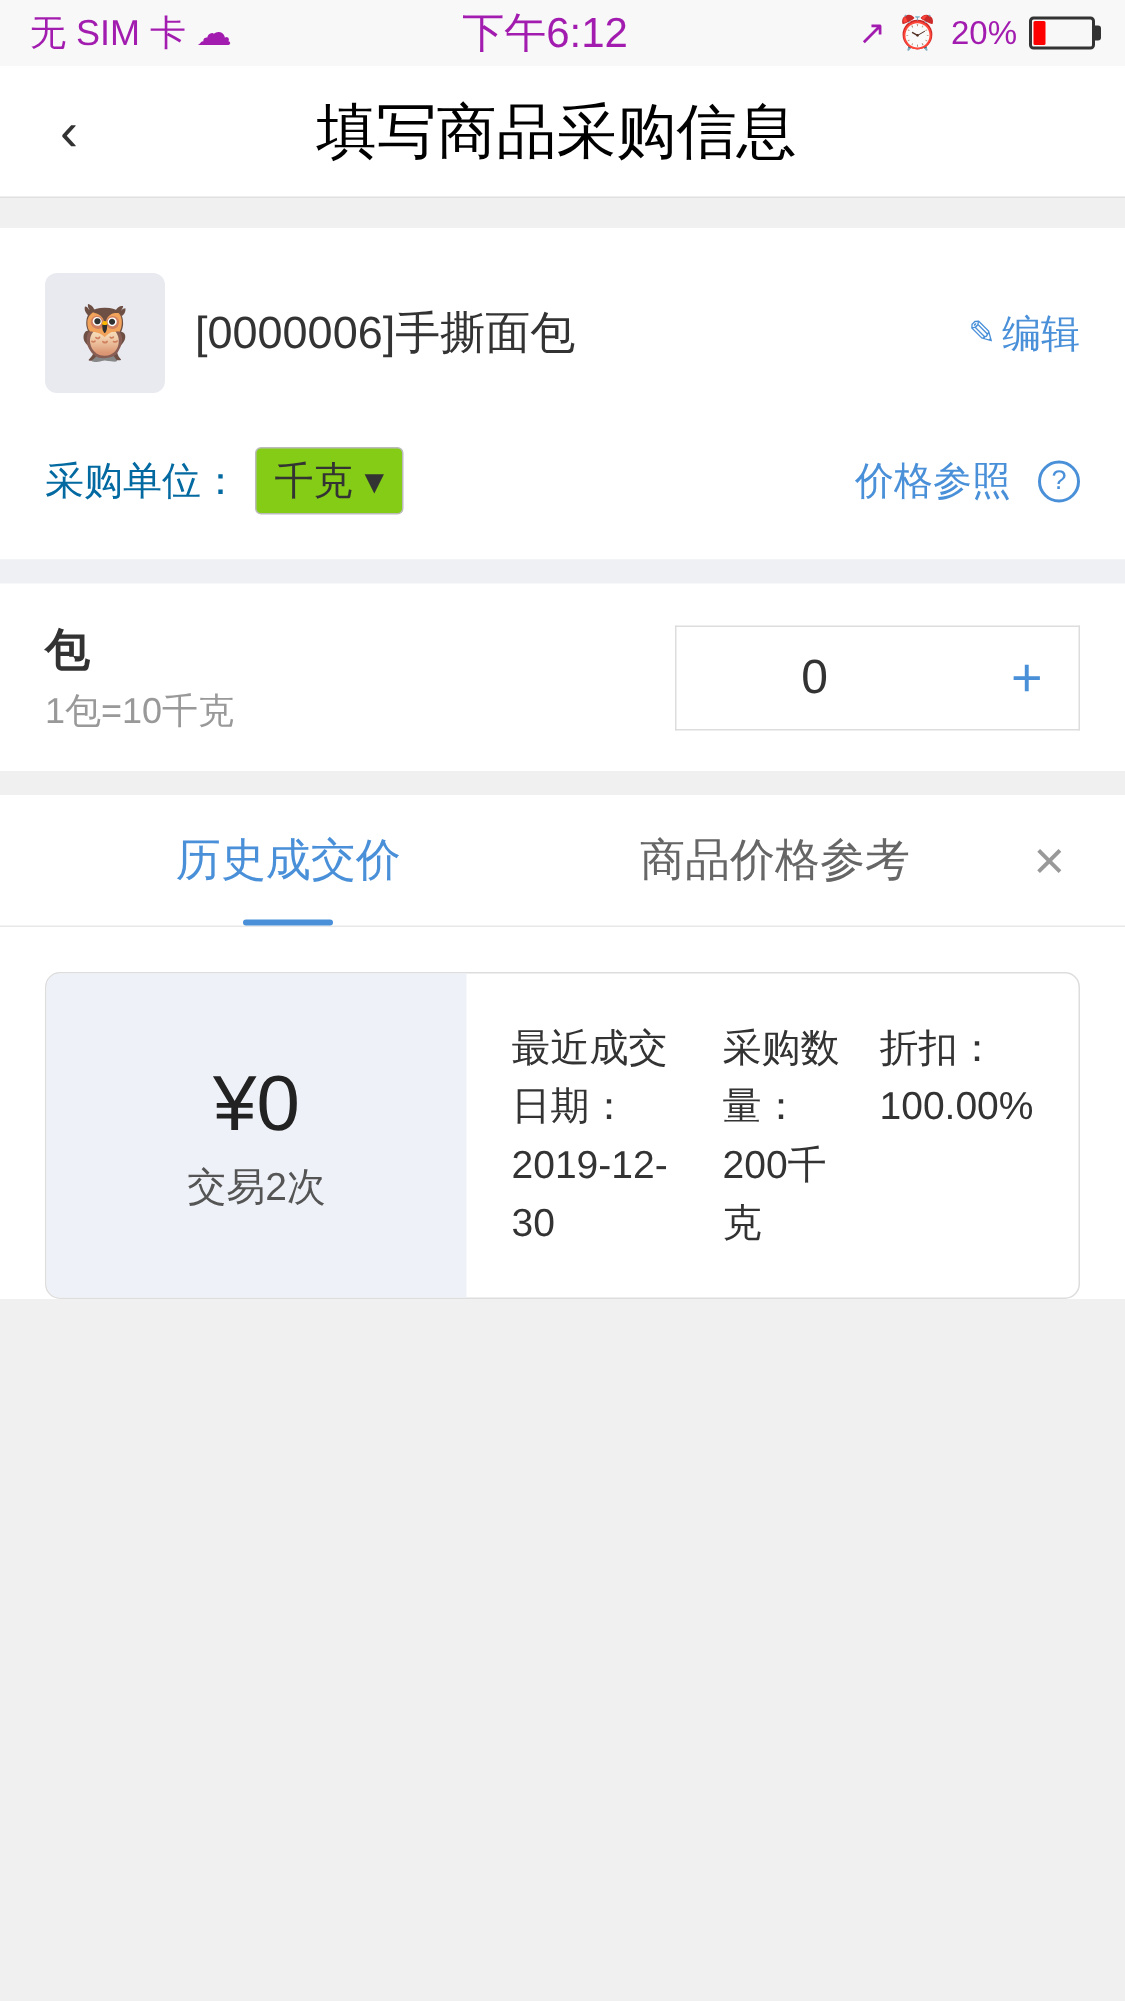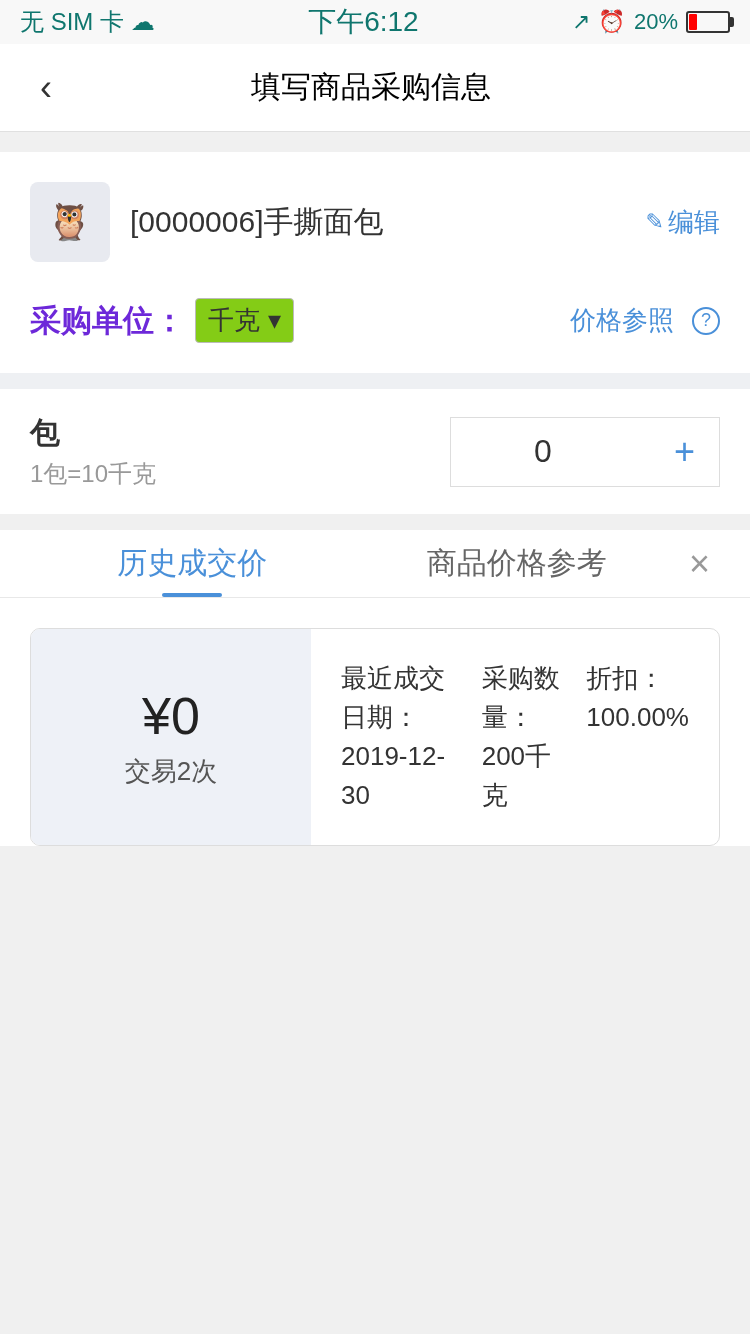"无 SIM 卡 ☁" .status-bar { color: #0f766e -> #a21caf }
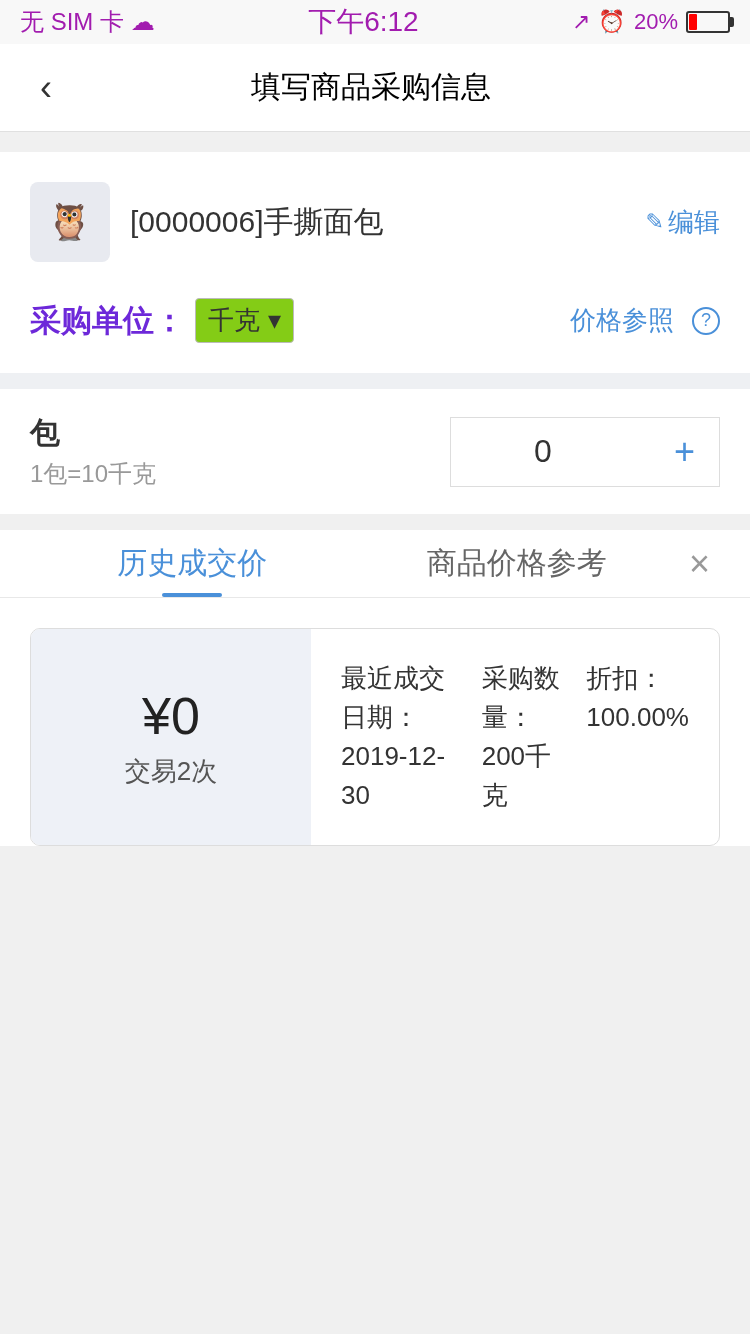"填写商品采购信息" .nav-title { font-size: 30px -> 40px }
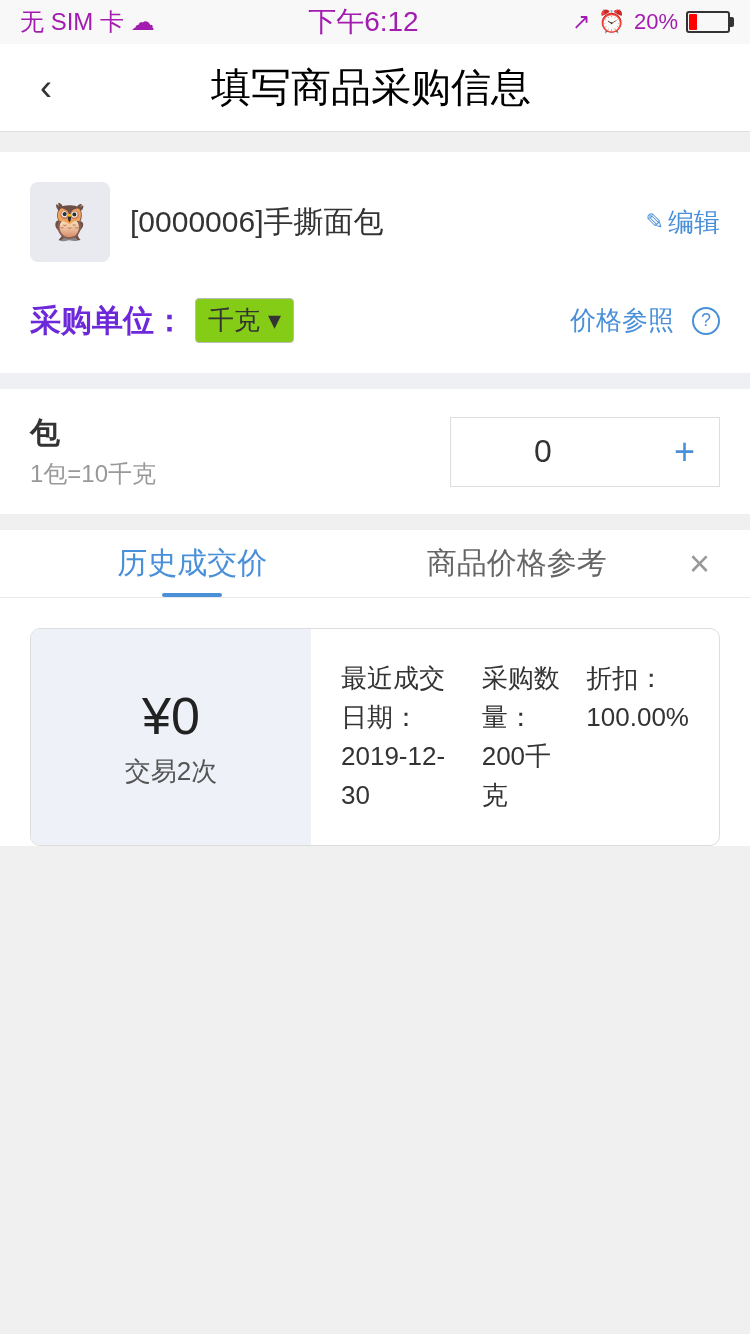"采购单位：" .unit-label { color: #6d28d9 -> #0369a1; font-size: 31px -> 26px; font-weight: bold -> none }
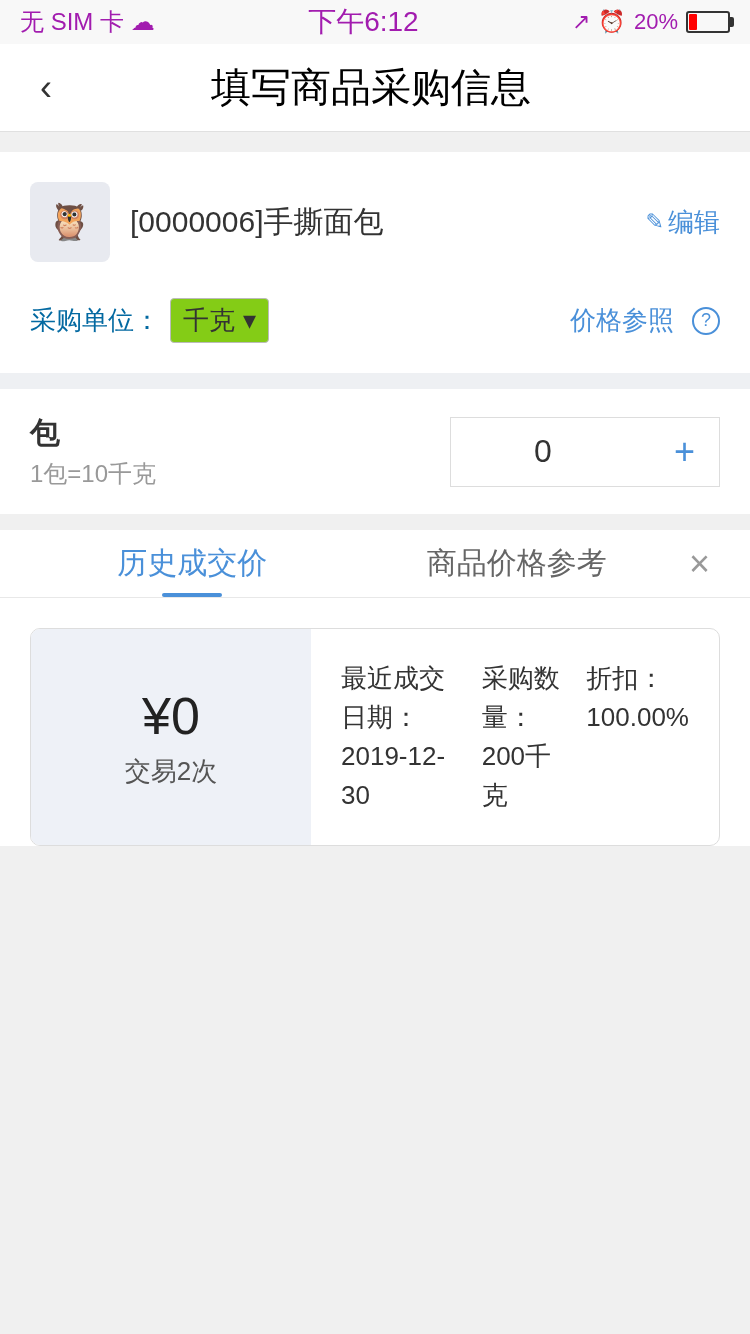"历史成交价" .modal-tabs { height: 68px -> 88px }
